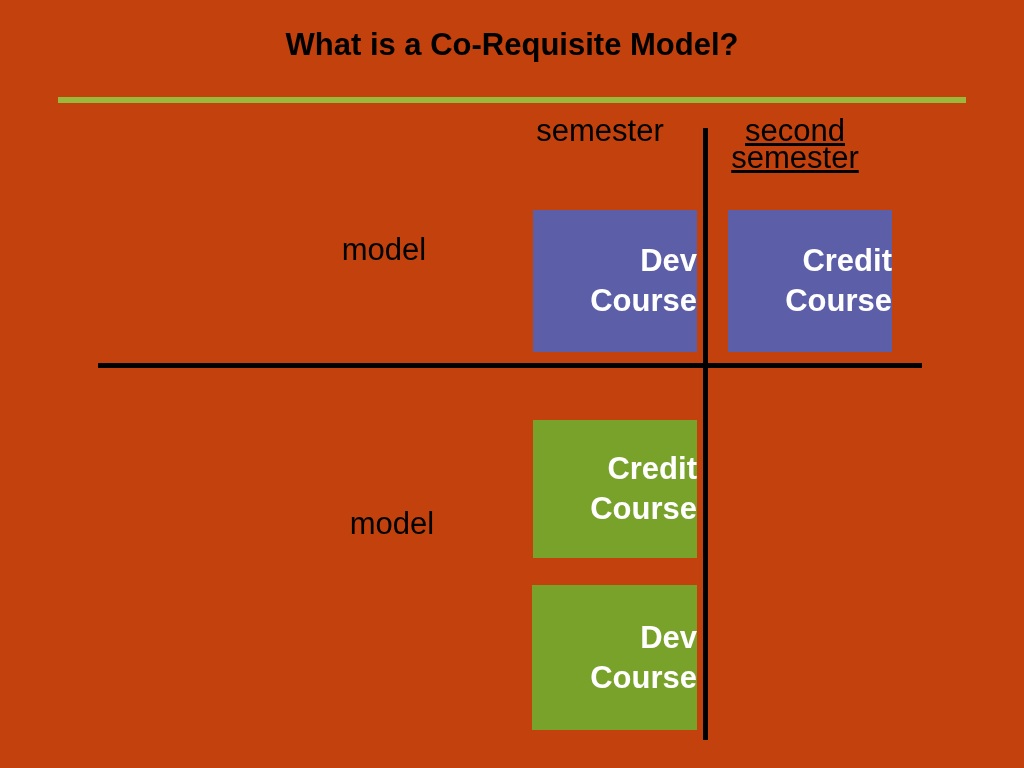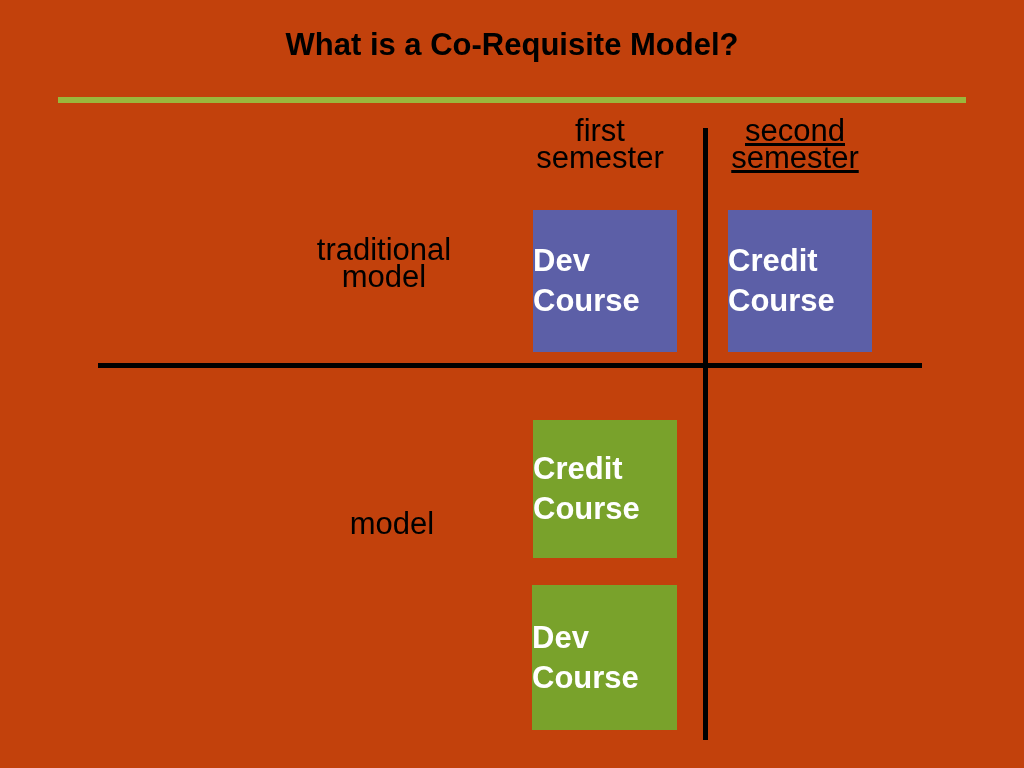"first" div { html: <div>first</div> -> none }
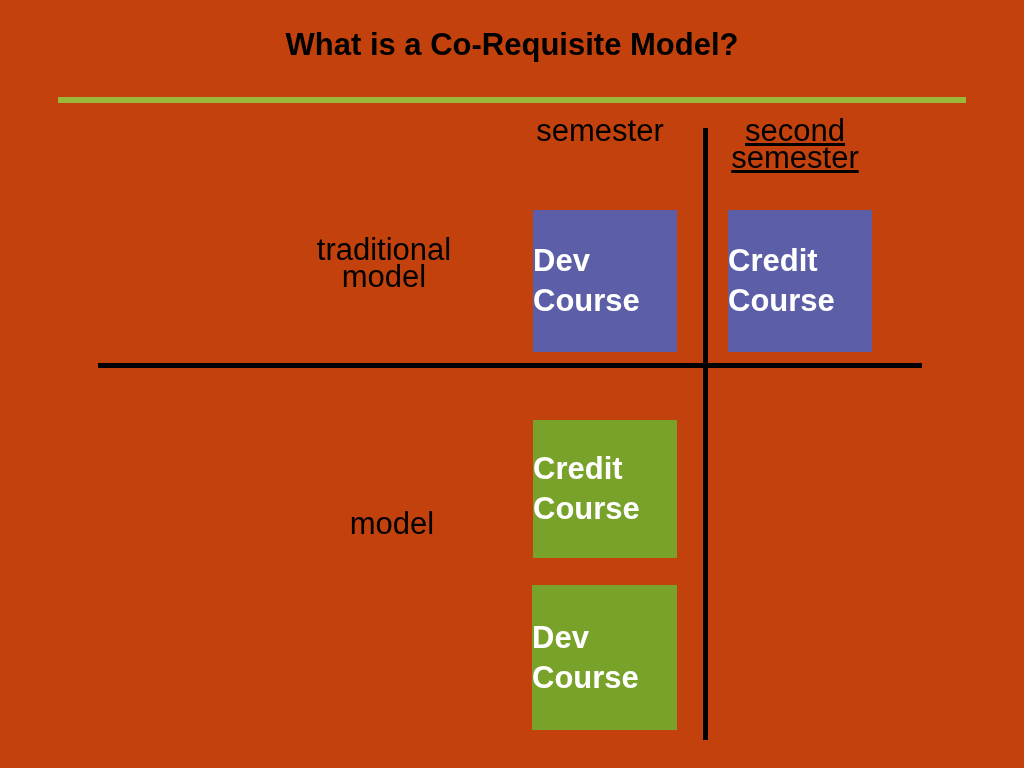"traditional" div { html: <div>traditional</div> -> none }
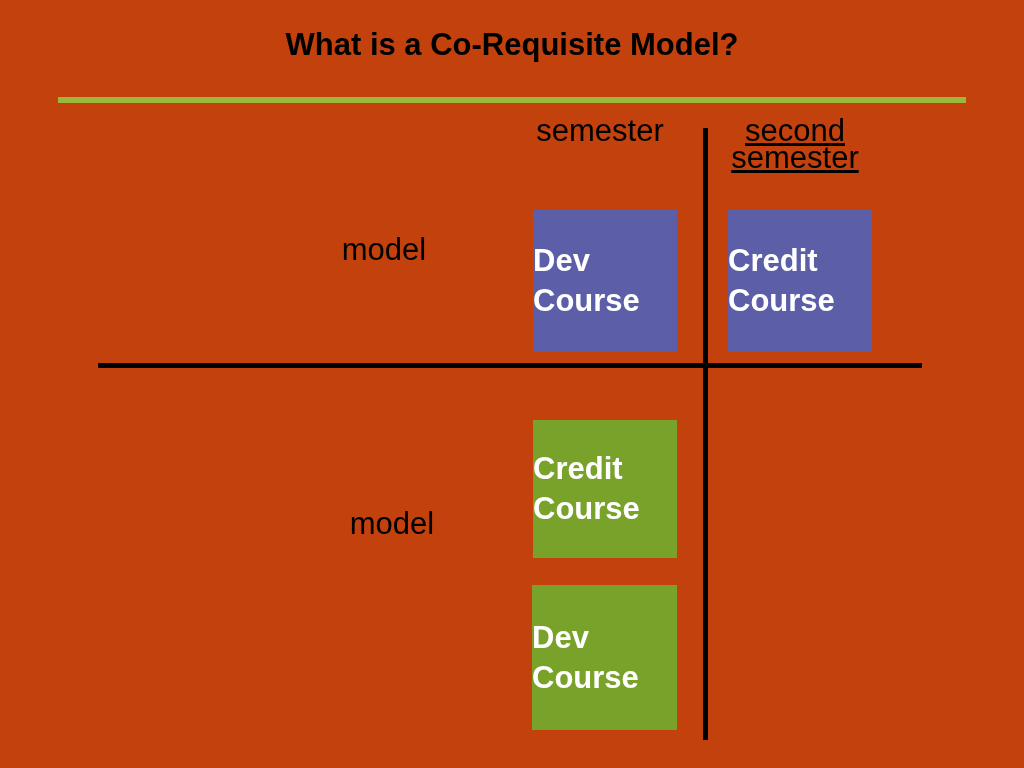"Dev" .course-box { align-items: flex-start -> flex-end; padding-left: none -> 20px }
